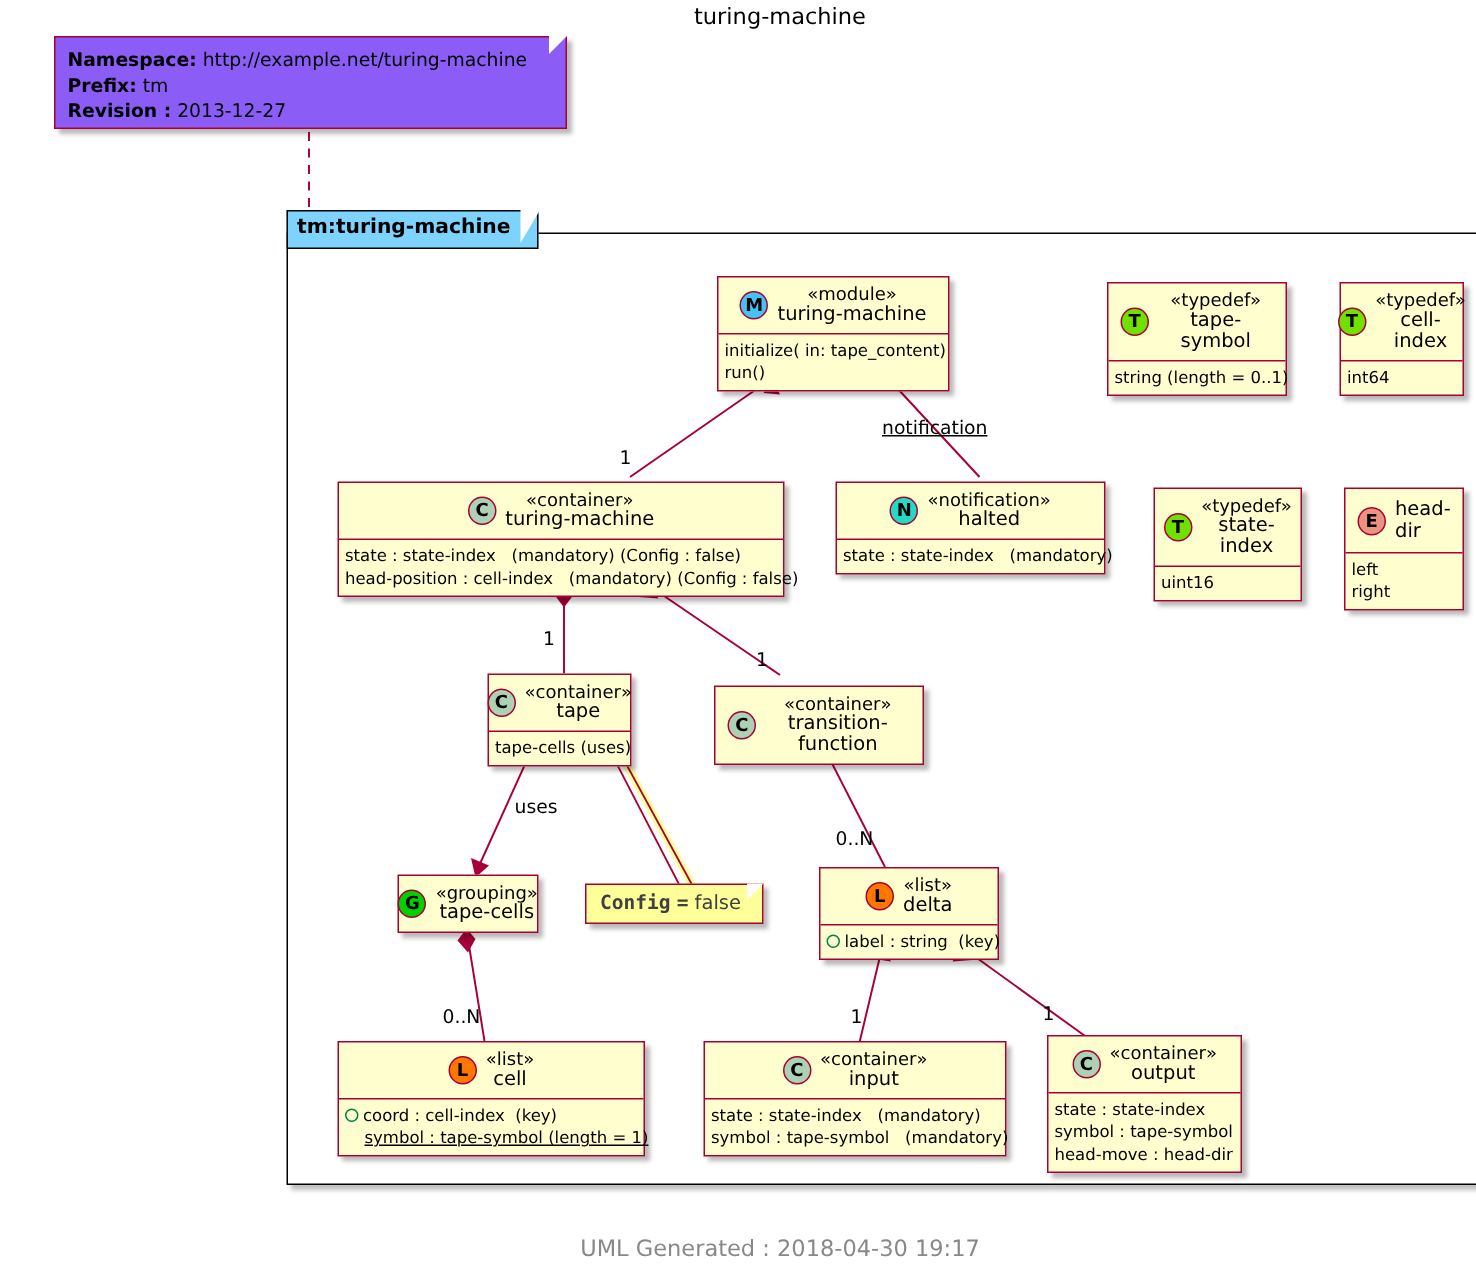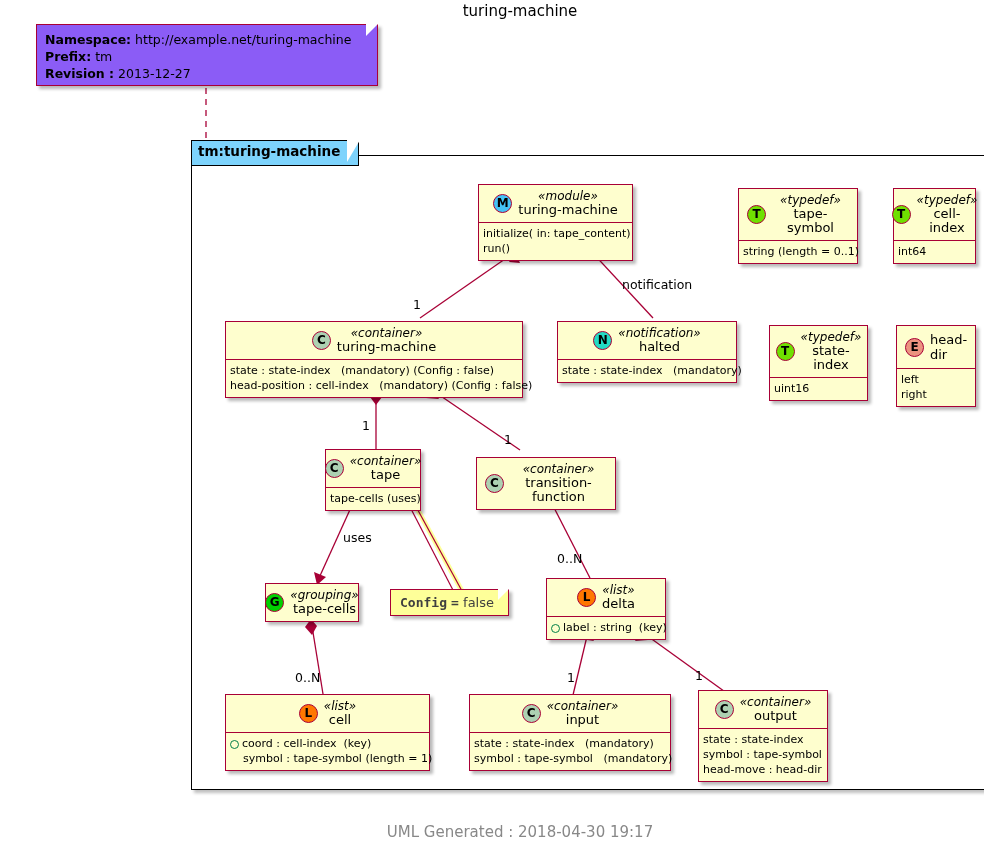"«module»" .stereo { font-style: italic -> none }
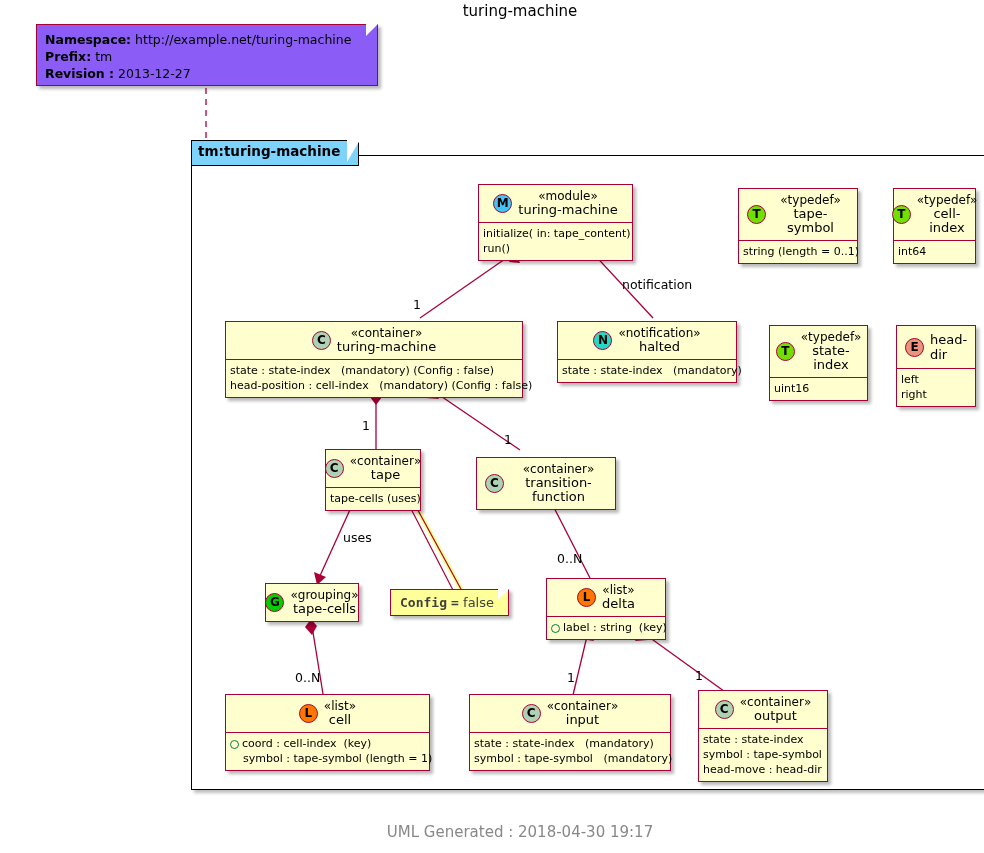"notification" div.elabel { left: 594px -> 560px; text-decoration: none -> underline }
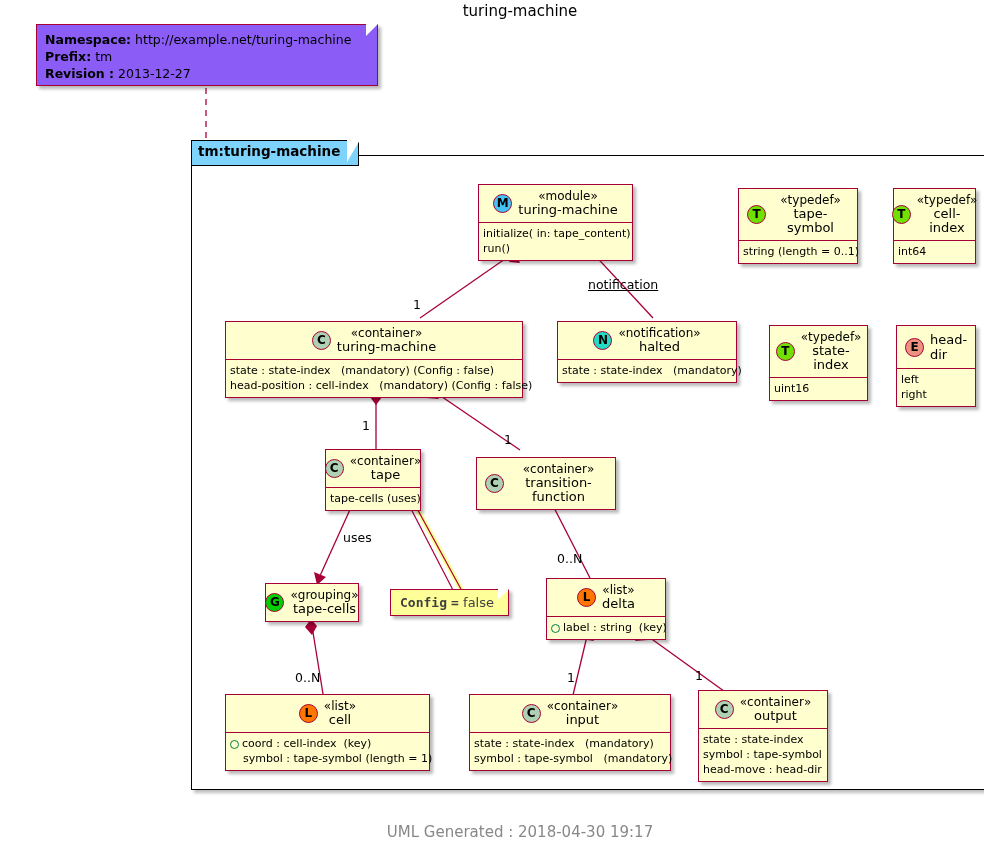"symbol : tape-symbol (length =" span { text-decoration: none -> underline }
